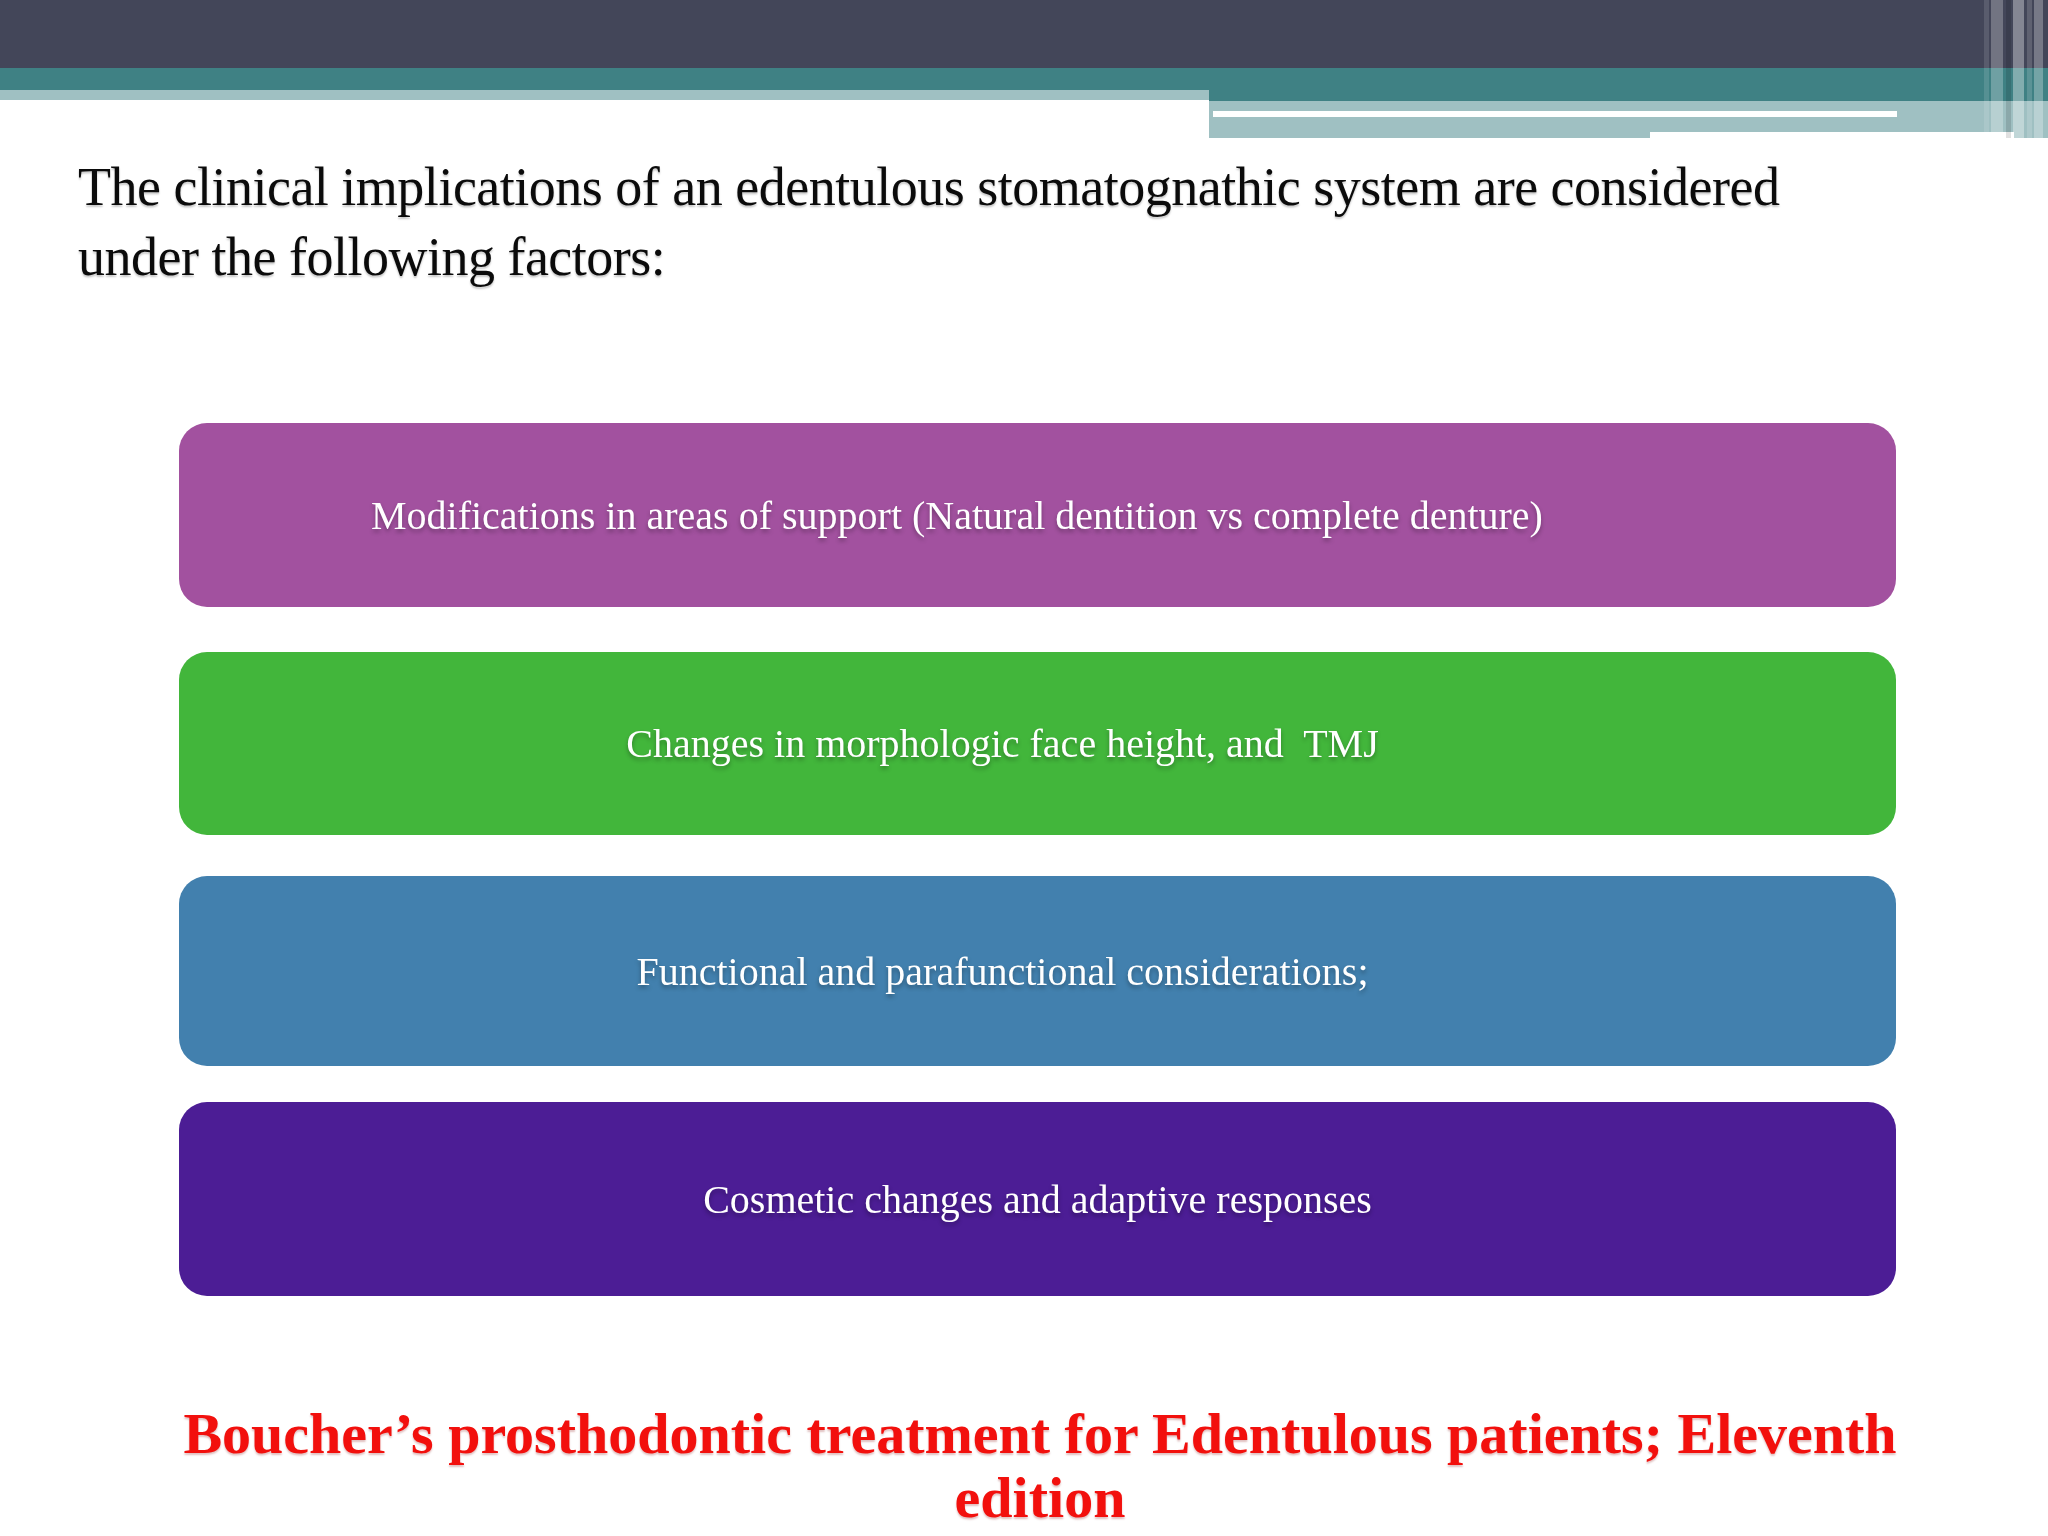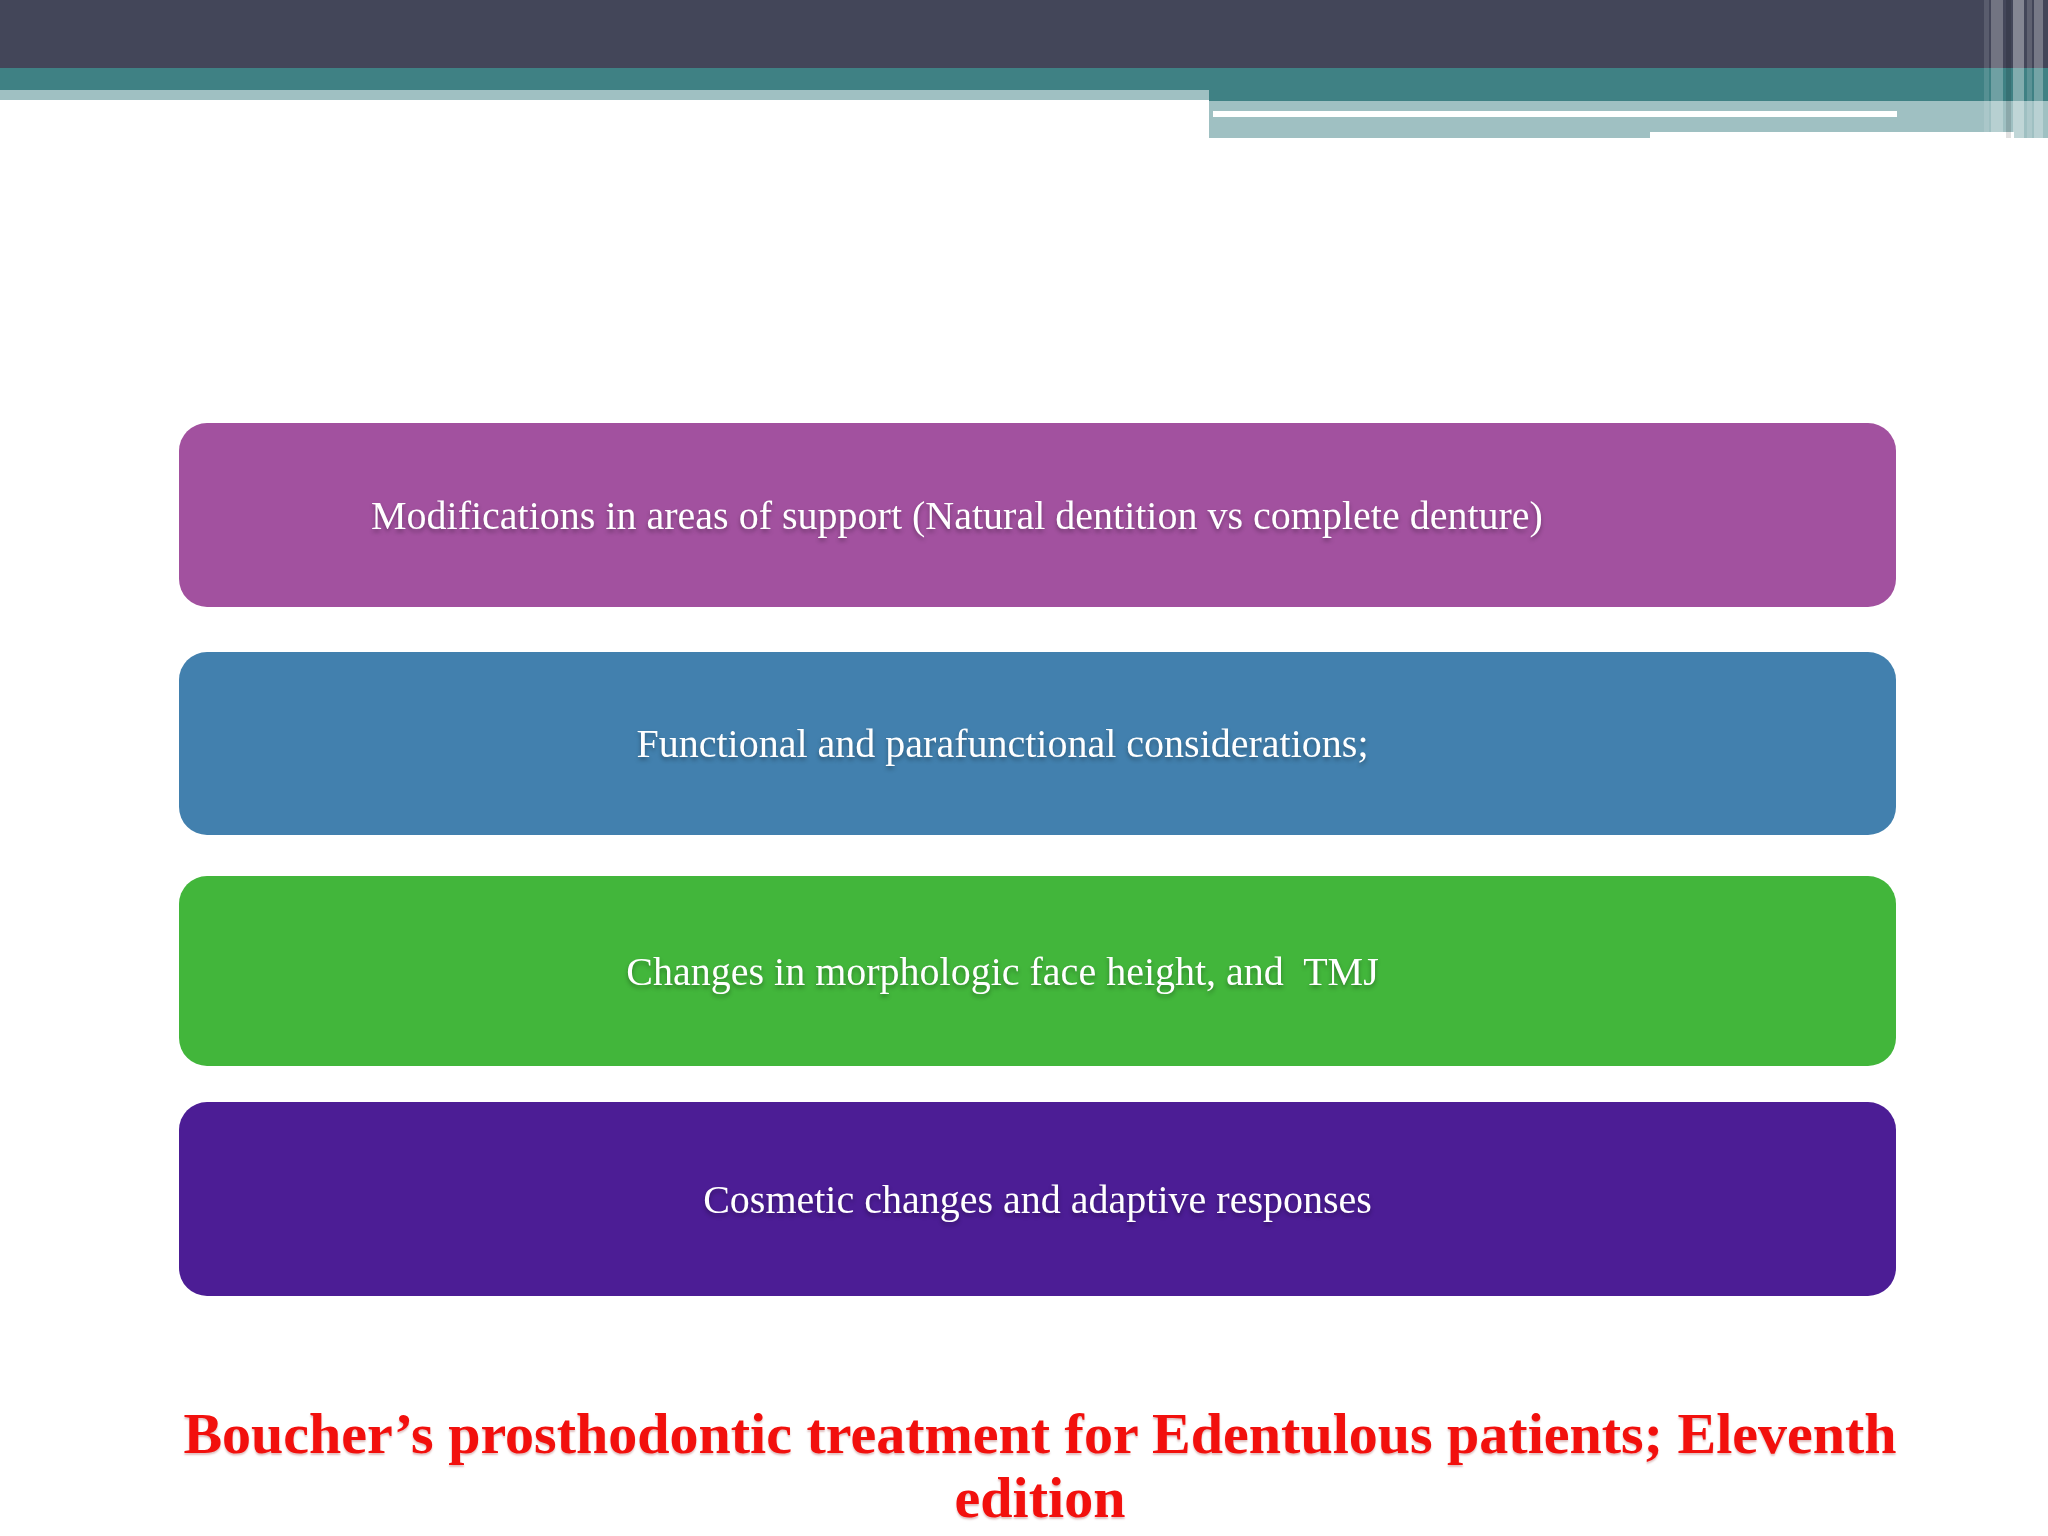"The clinical implications of an" div { html: none -> <div>The clinical implications of an edentulous stomatognathic system are considered under the following factors:</div> }
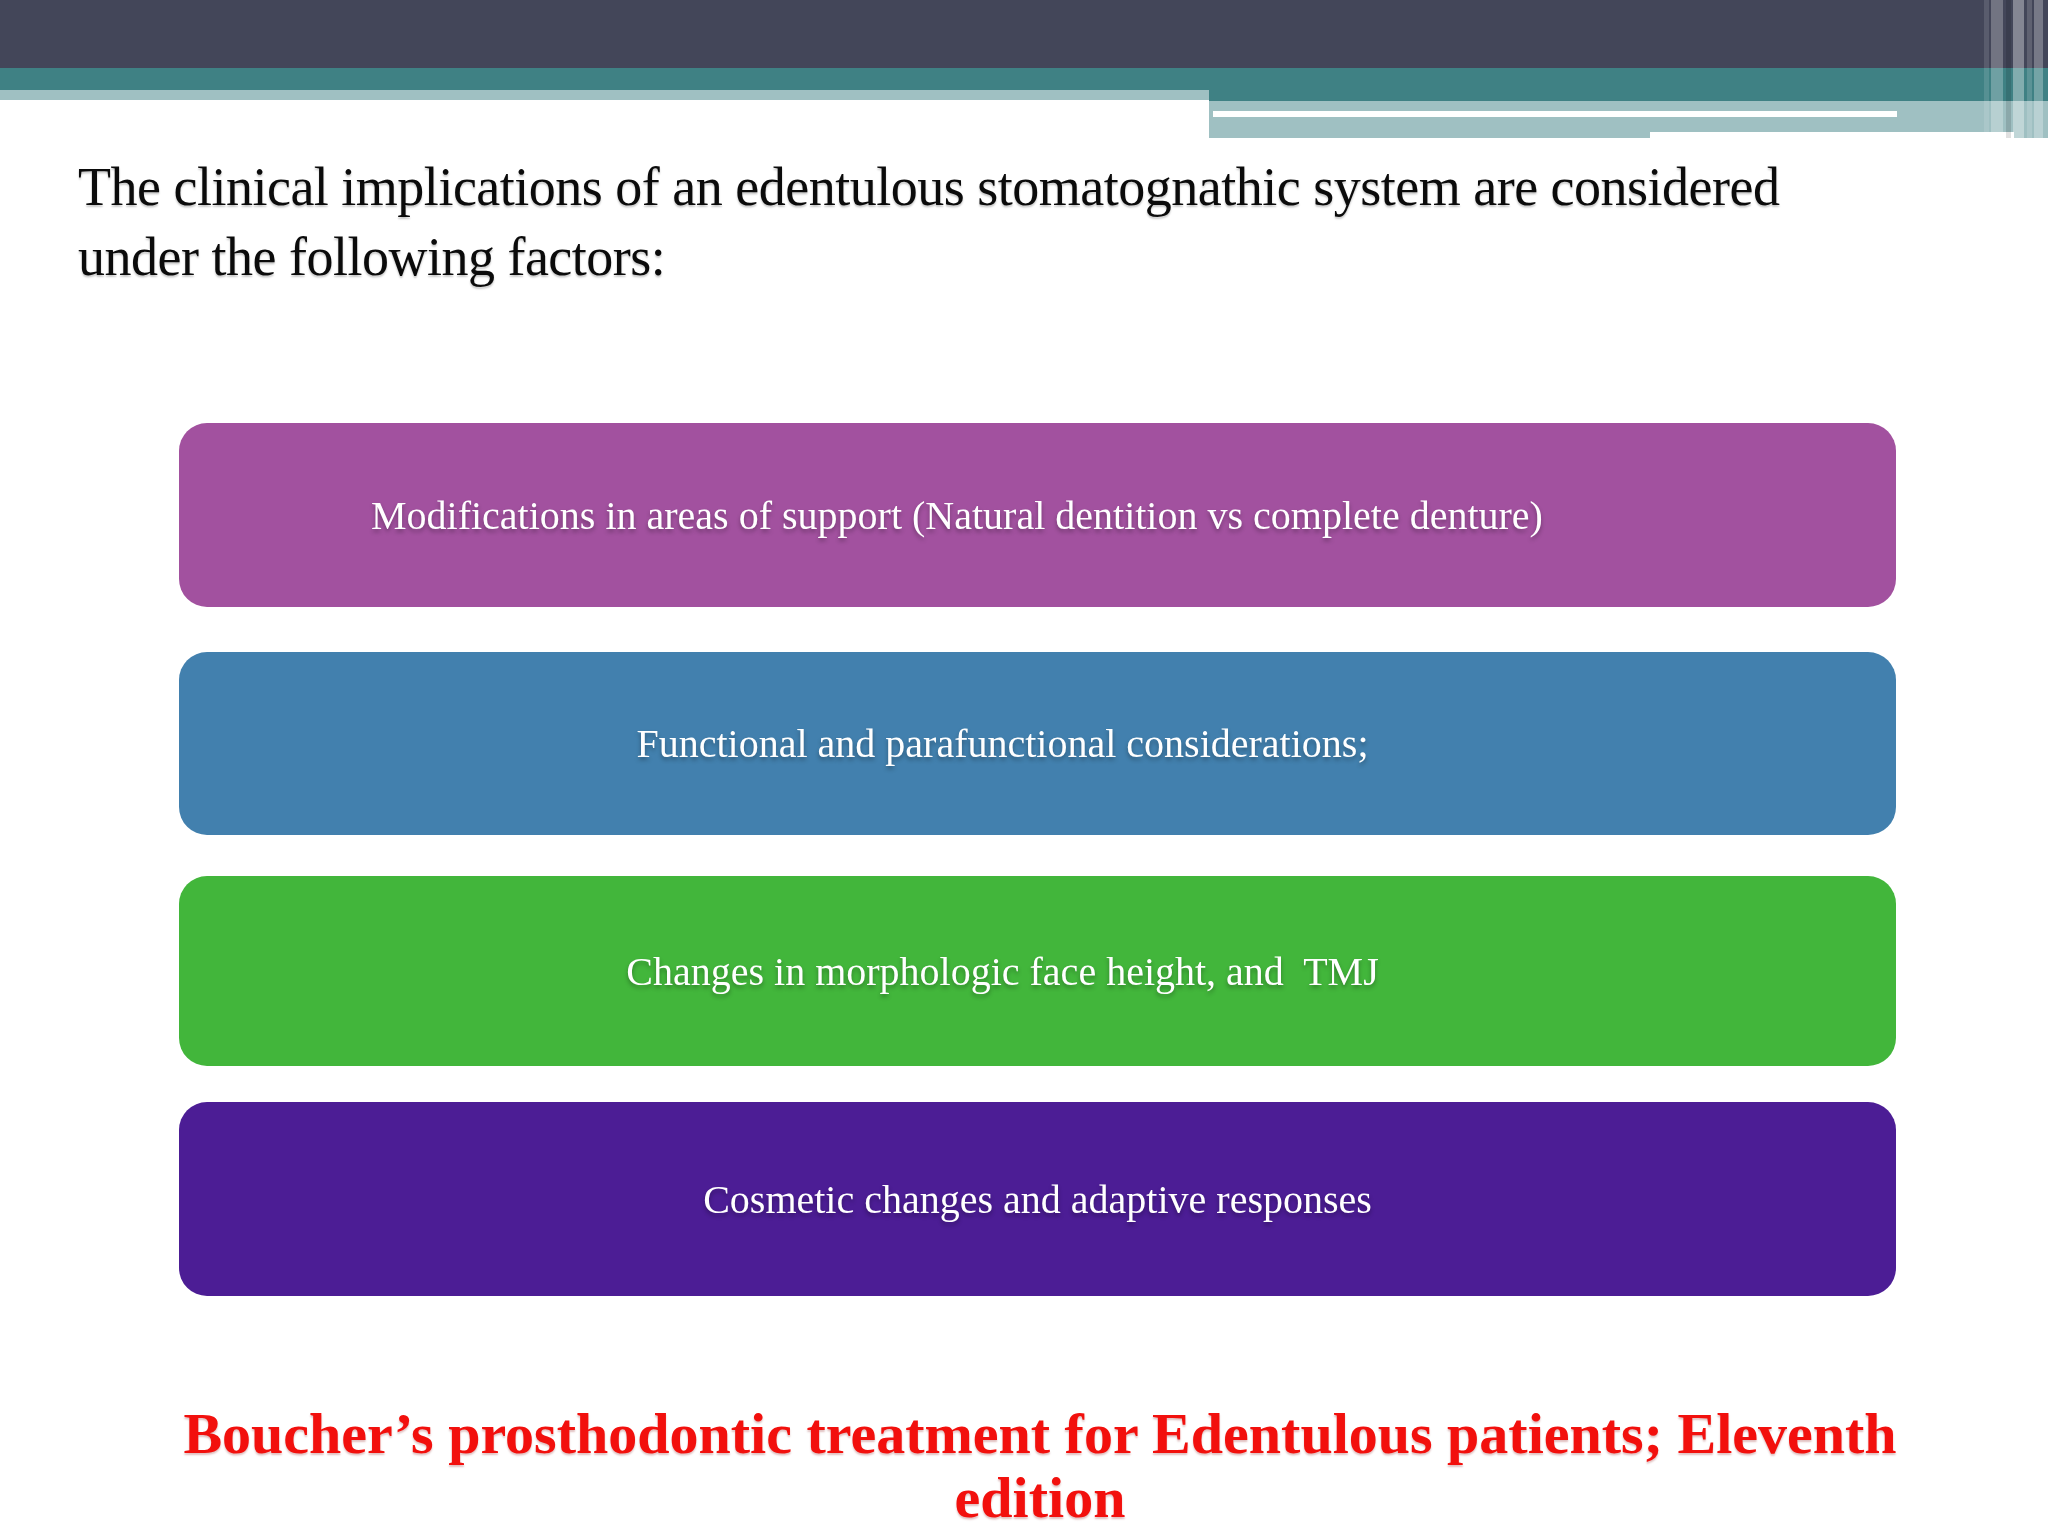"Functional and parafunctional" div.factor { order: before "Changes in morphologic face height," -> after "Changes in morphologic face height," }
